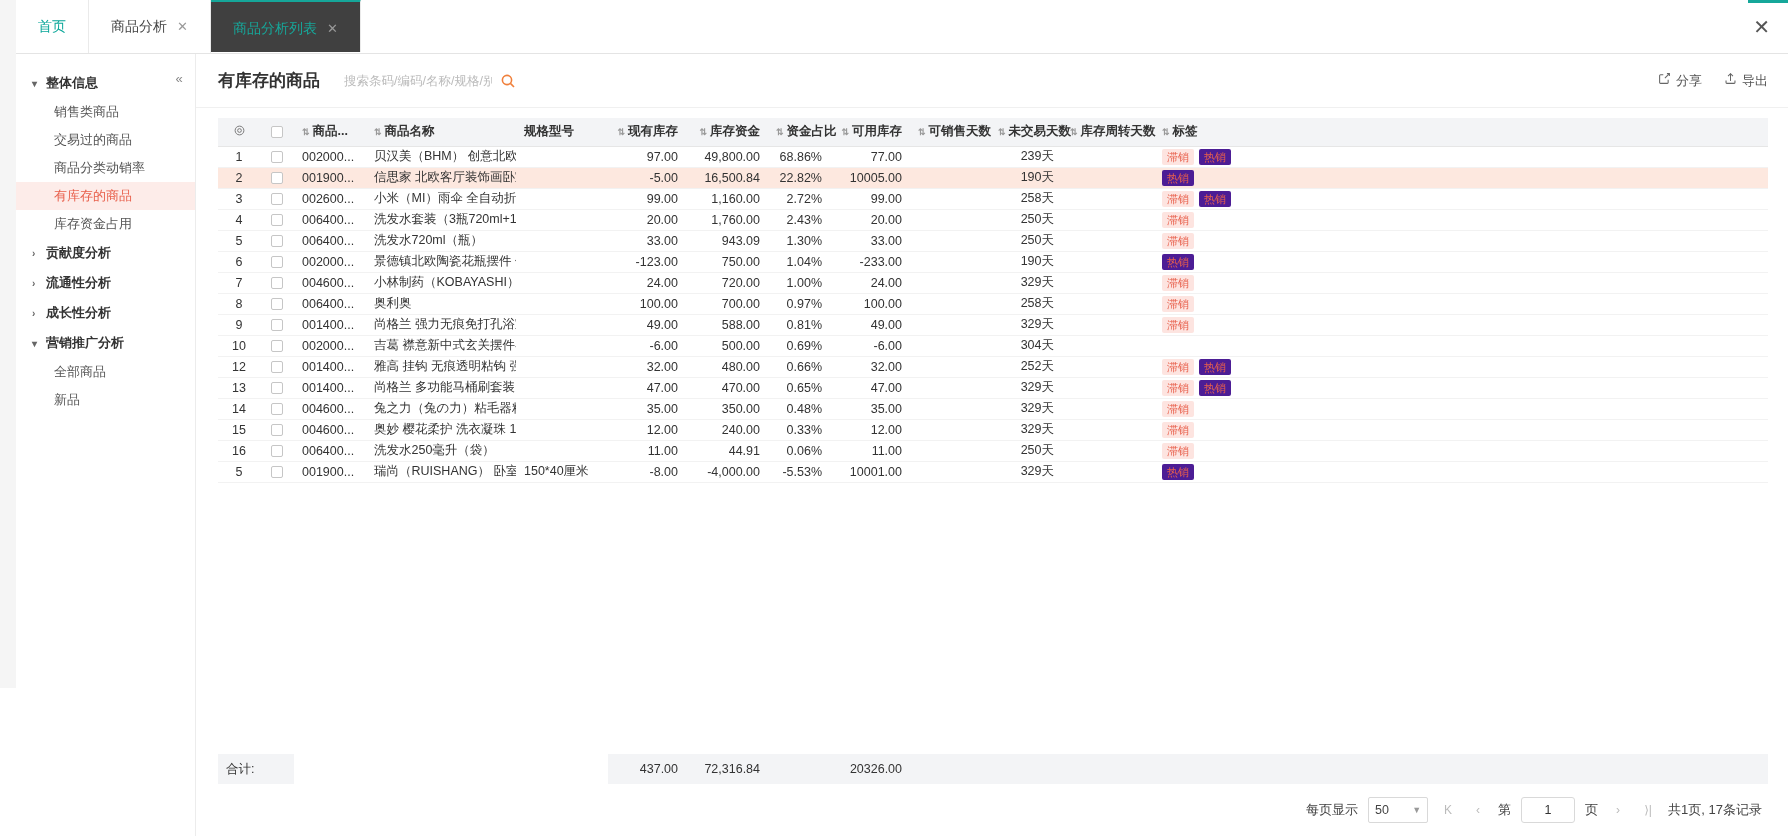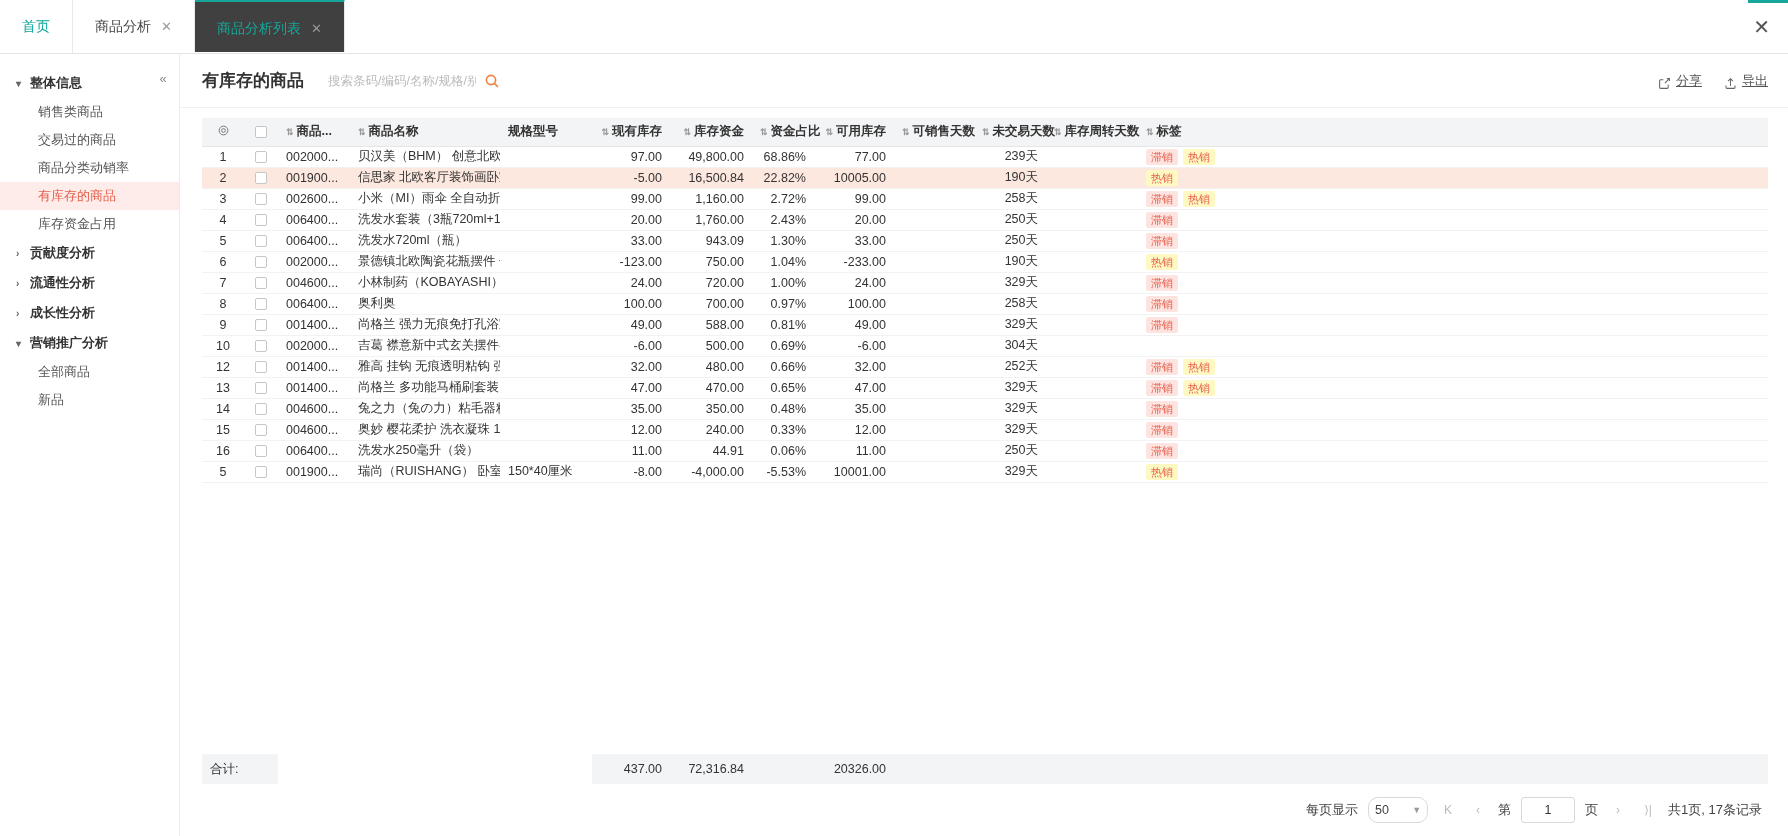"首页" #app { padding-left: none -> 16px }
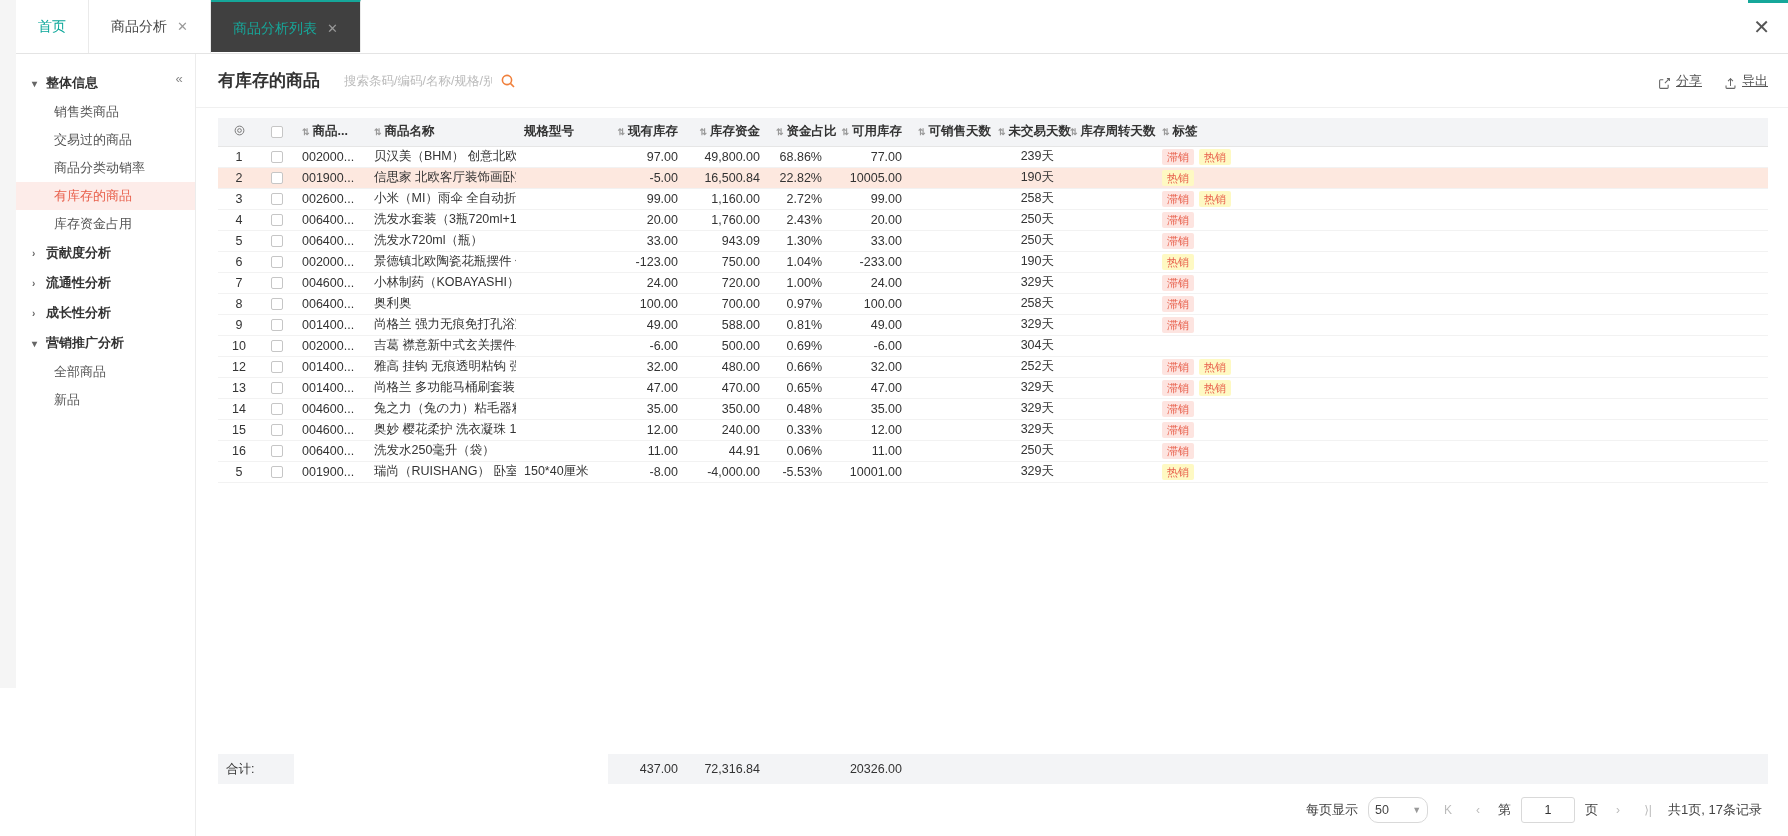"分享" .head-action { align-items: flex-end -> flex-start; text-decoration: underline -> none }
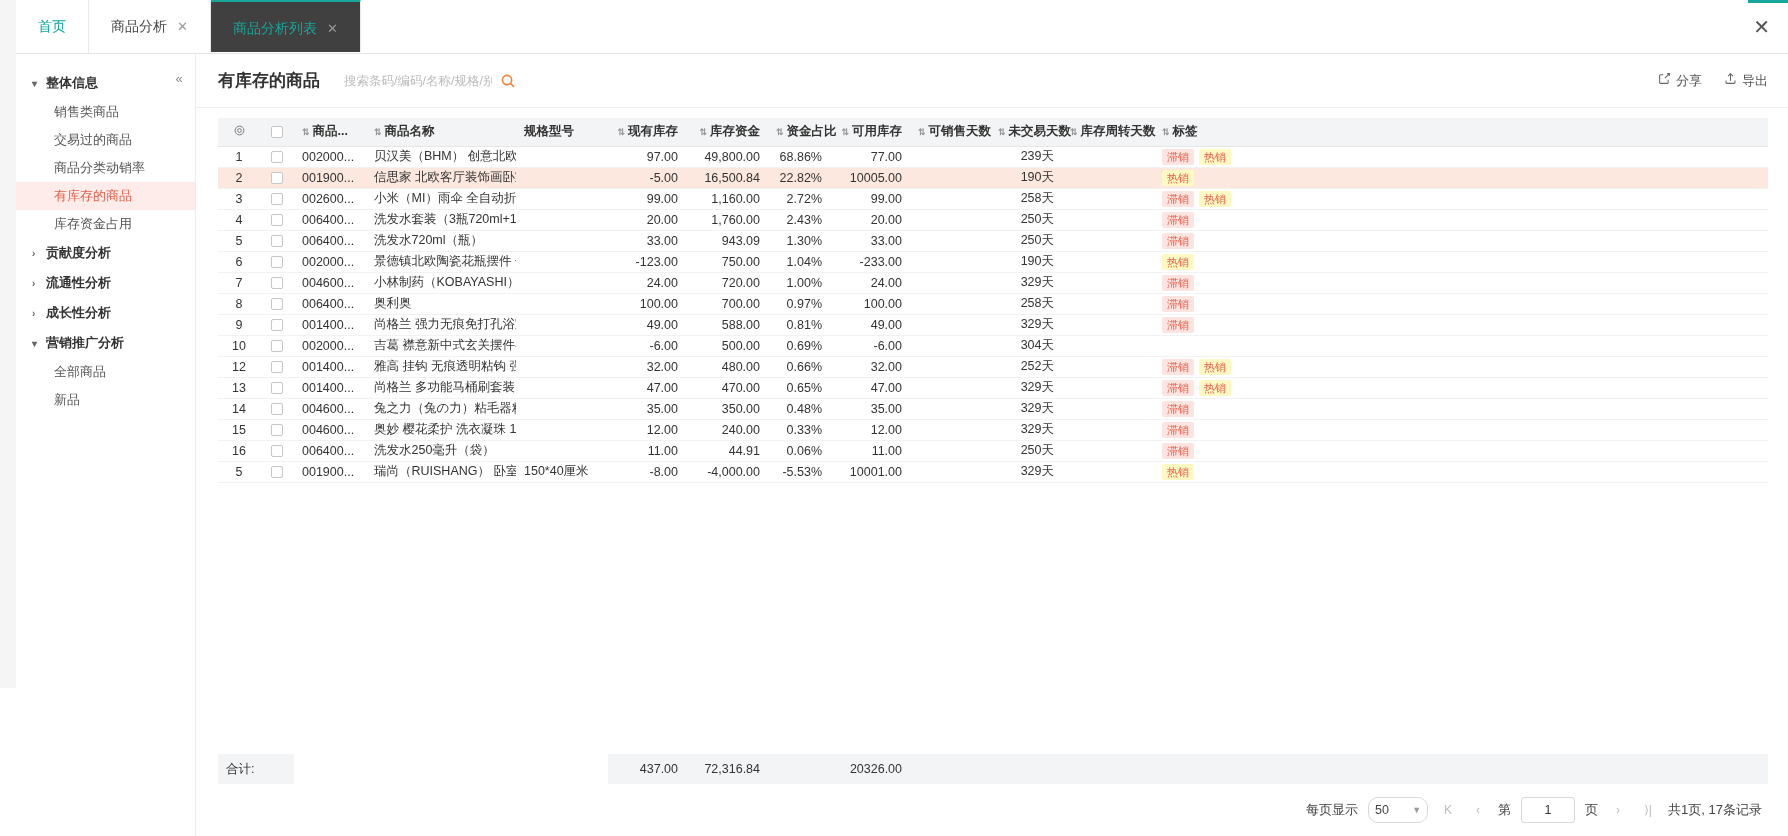"热销" .tag-hot { background: #fef9c3 -> #4c1d95 }
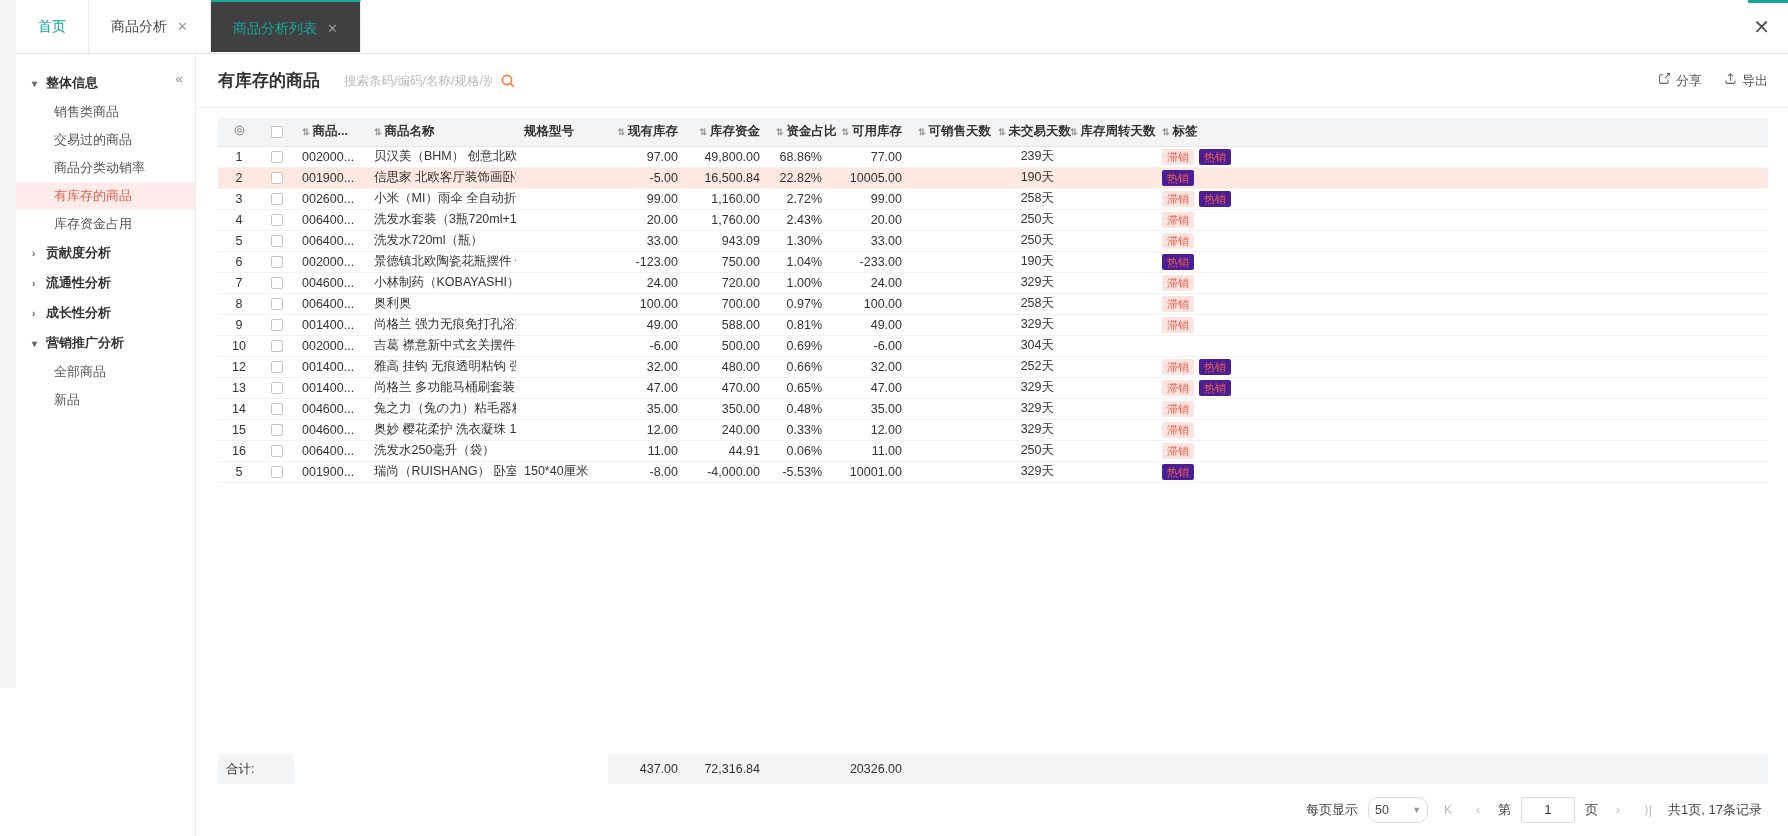"50" .select-box { border-radius: 10px -> 2px }
